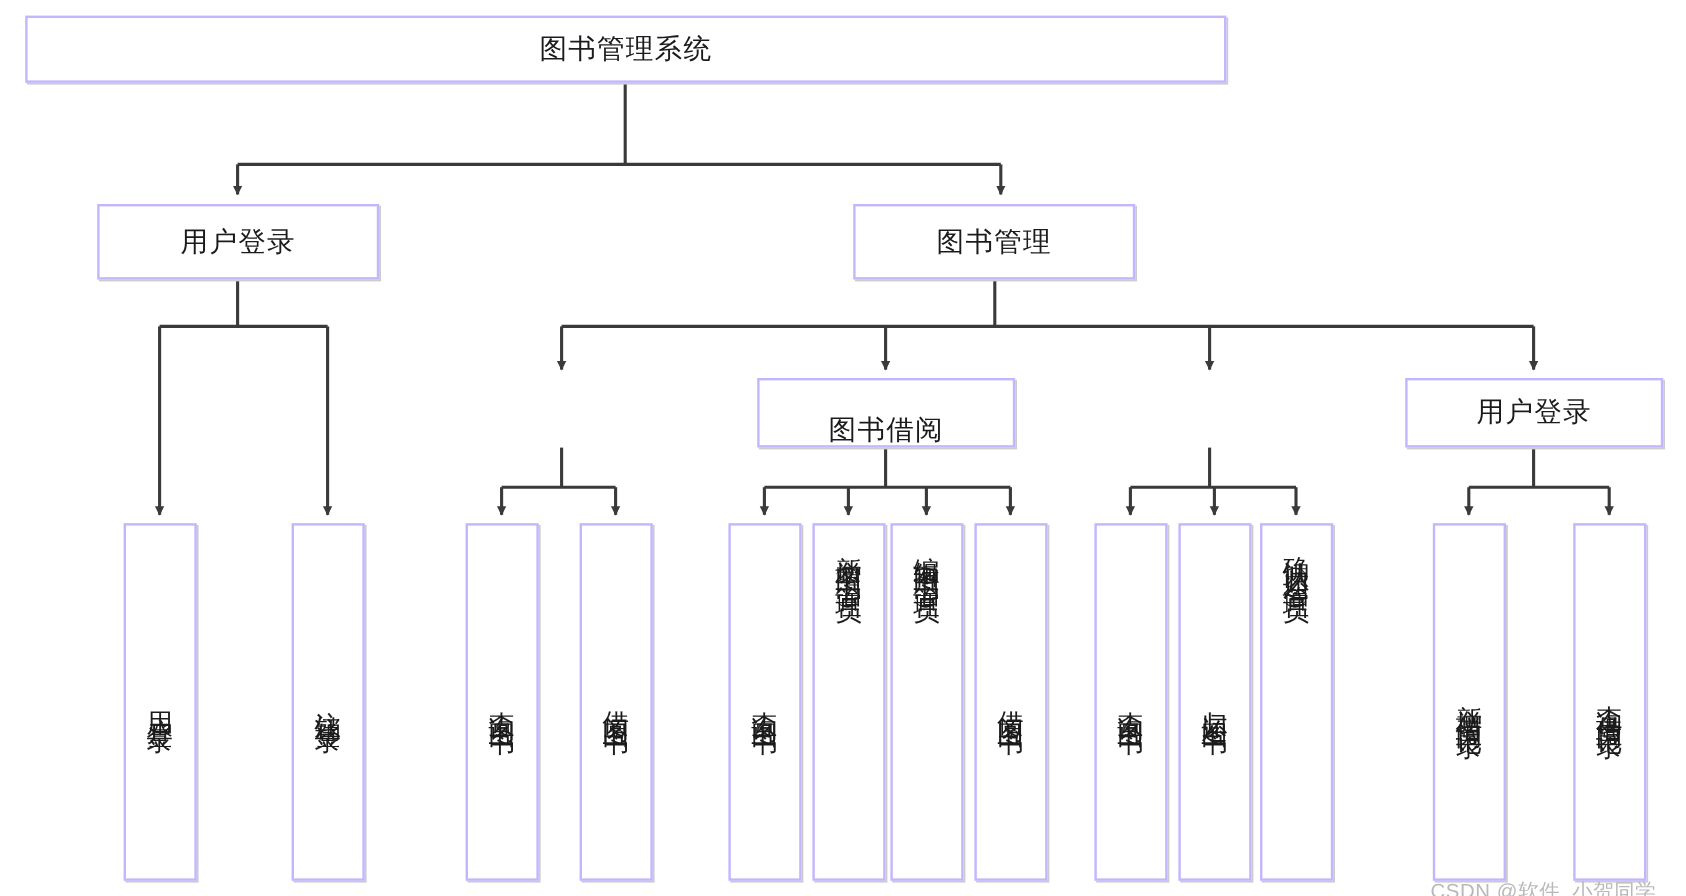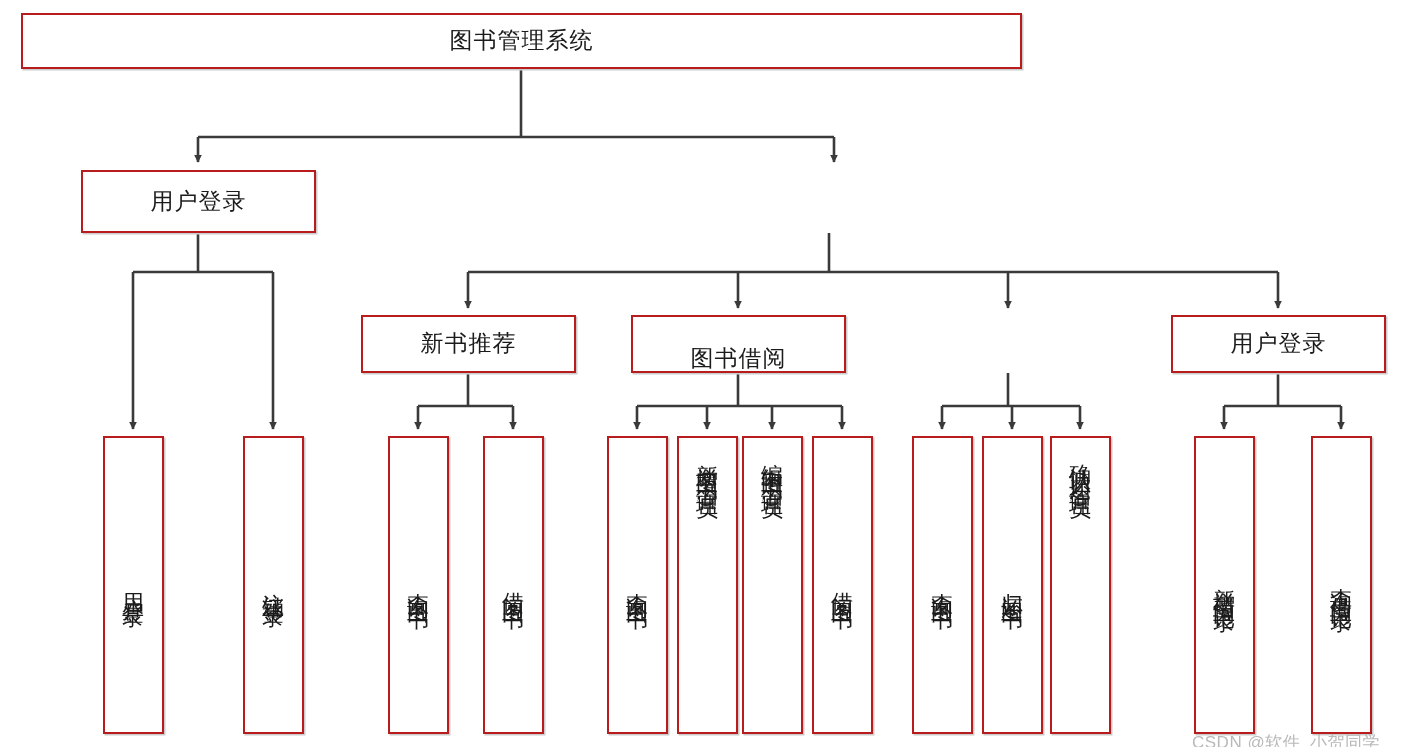"图书管理系统" .node { border: 2px solid #b91c1c -> 2px solid #c4b5fd }
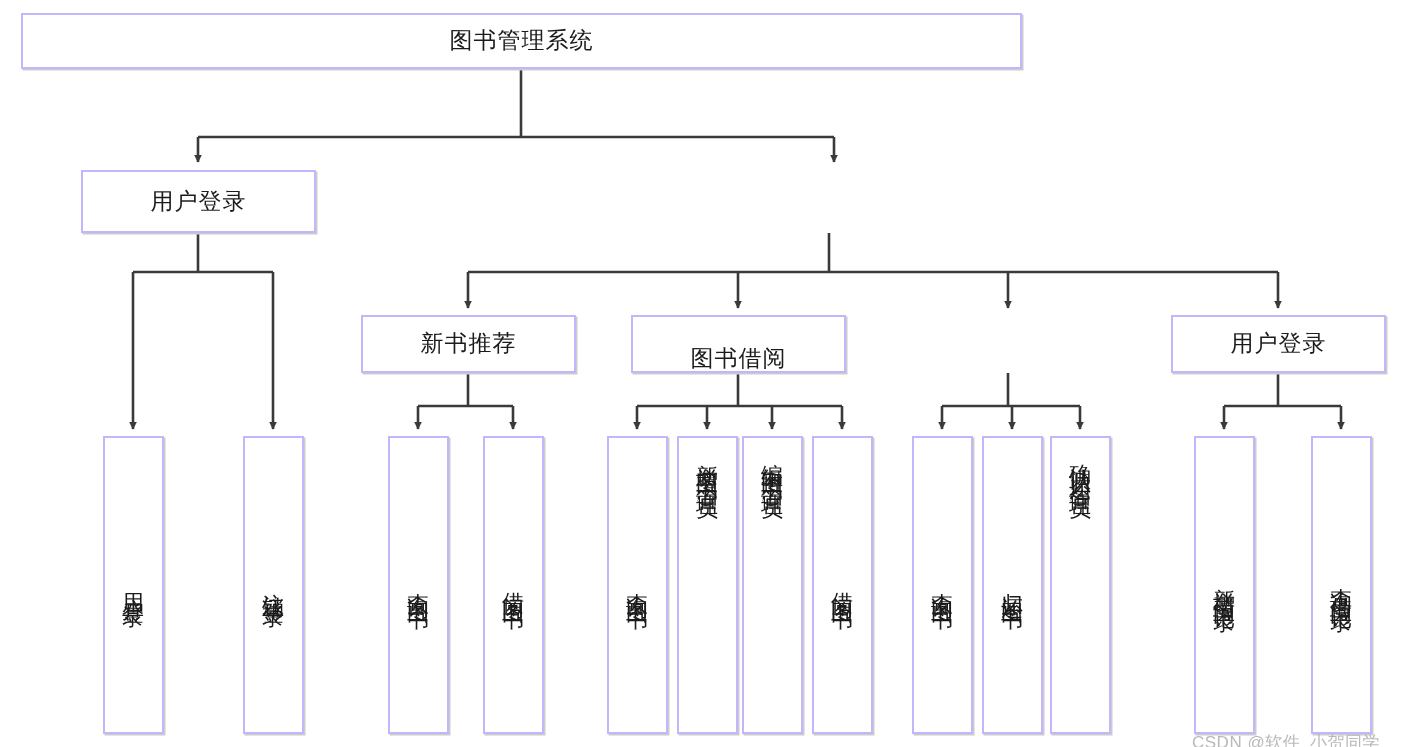"图书管理" div.node { html: none -> <div> <span>图书管理</span> </div> }
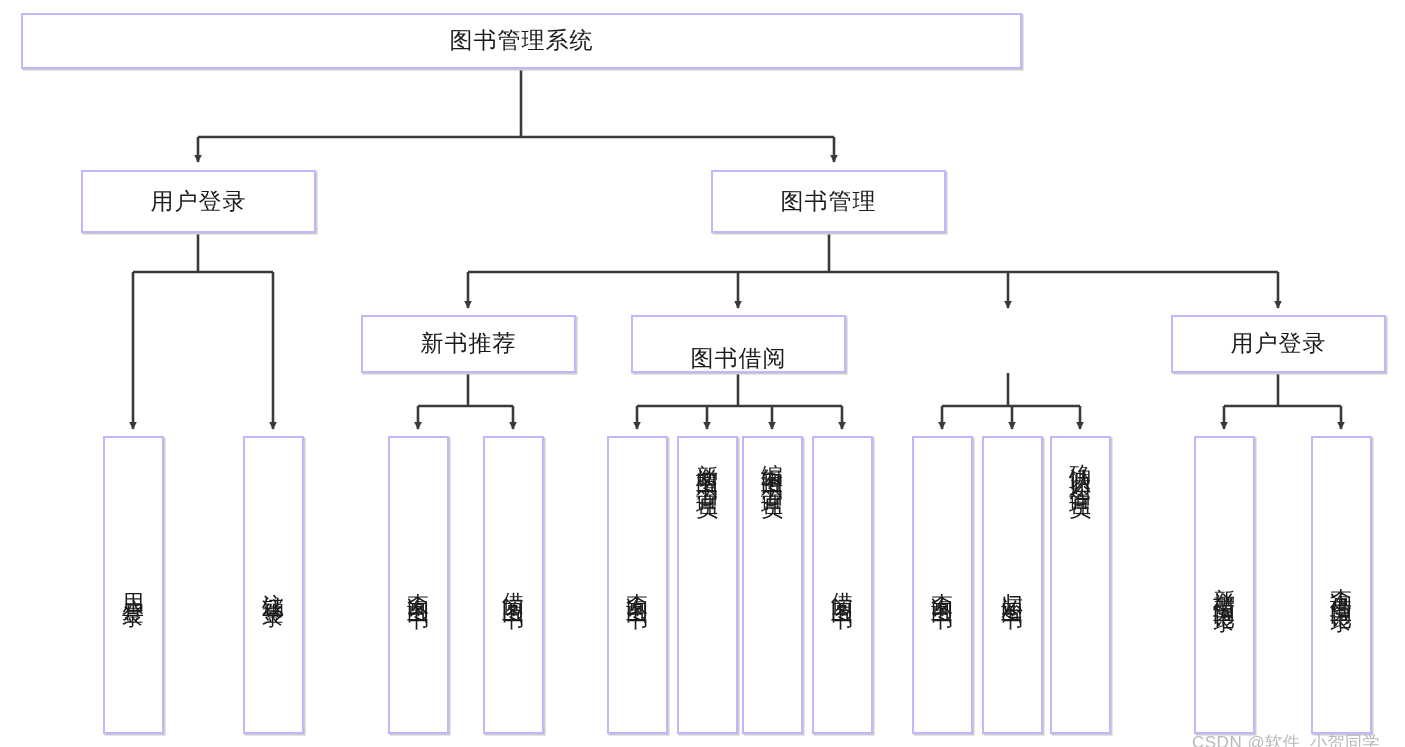"新书推荐" div.node { html: <div> <span>新书推荐</span> </div> -> none }
